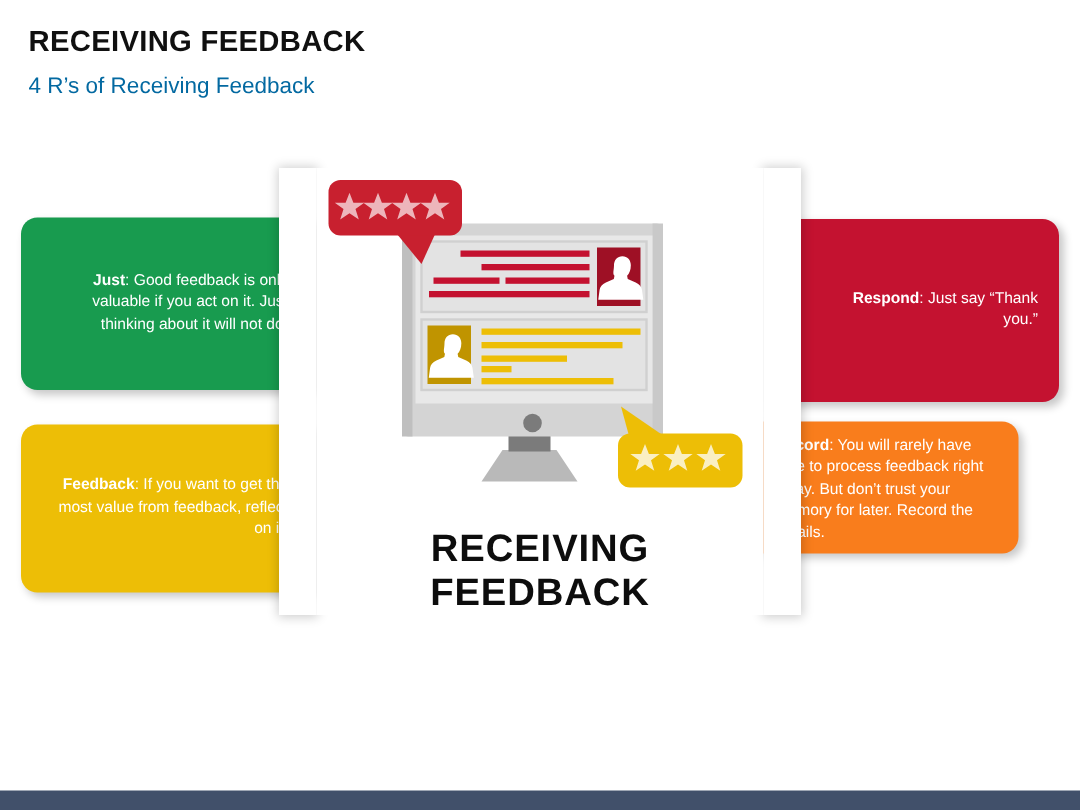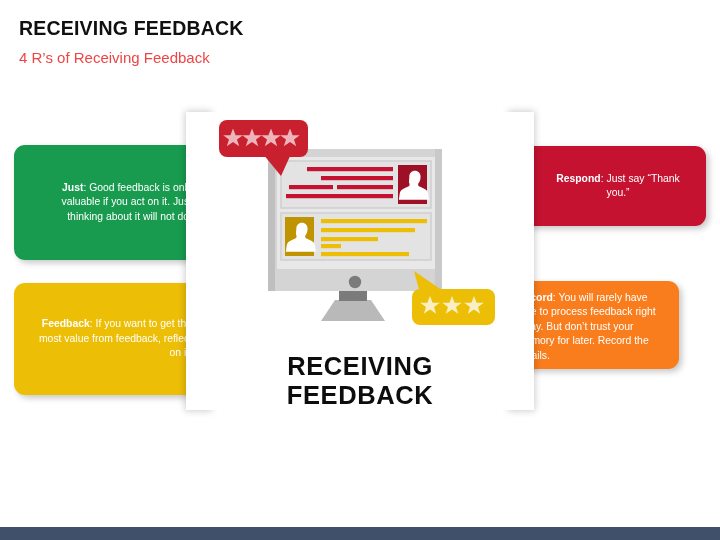"4 R’s of Receiving Feedback" #page-subtitle { color: #ef4444 -> #0369a1 }
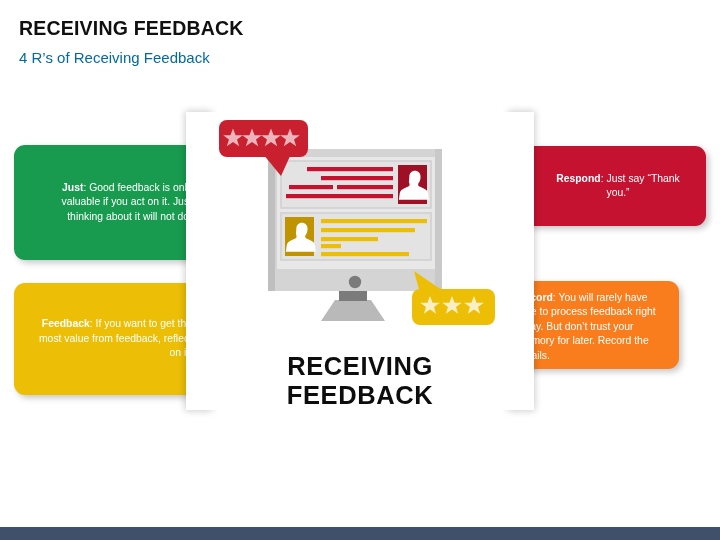"Respond: Just say “Thank you.”" #card-respond { height: 80px -> 122px; text-align: center -> right }
